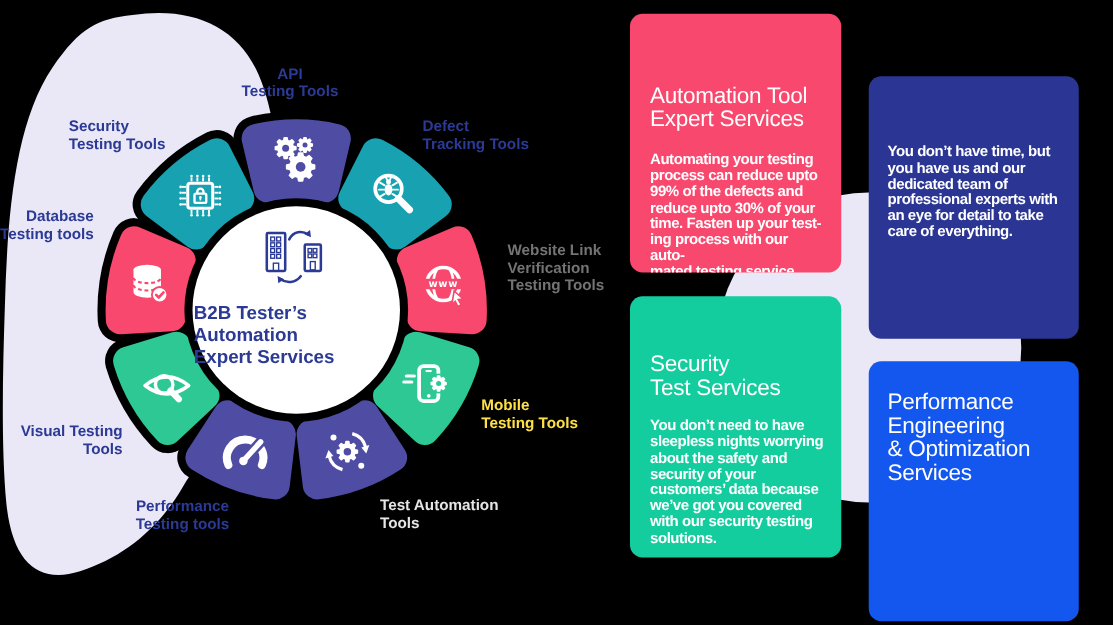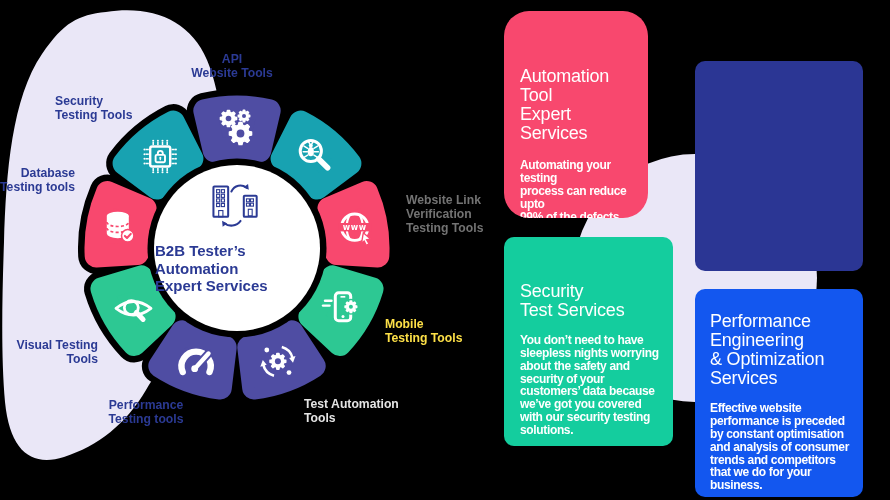"API" div.plabel { text: Website -> Testing }
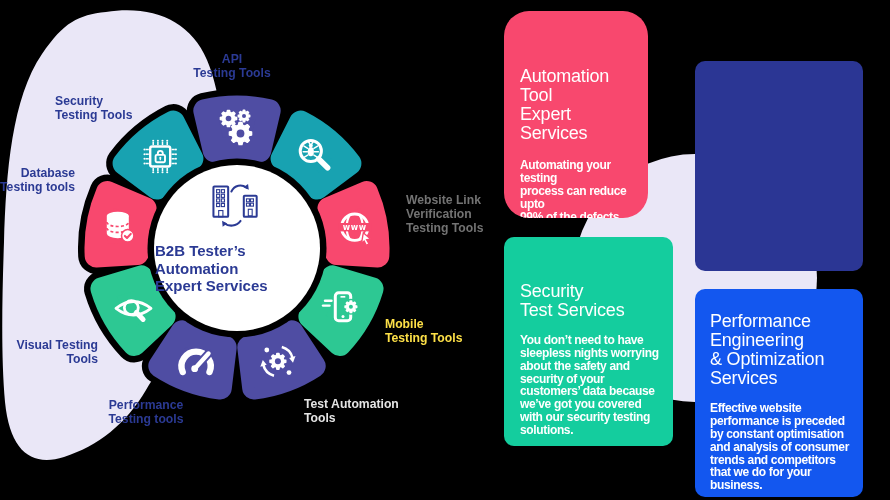"Automation Tool" .card-0 { border-radius: 25px -> none; width: 144px -> 169px }
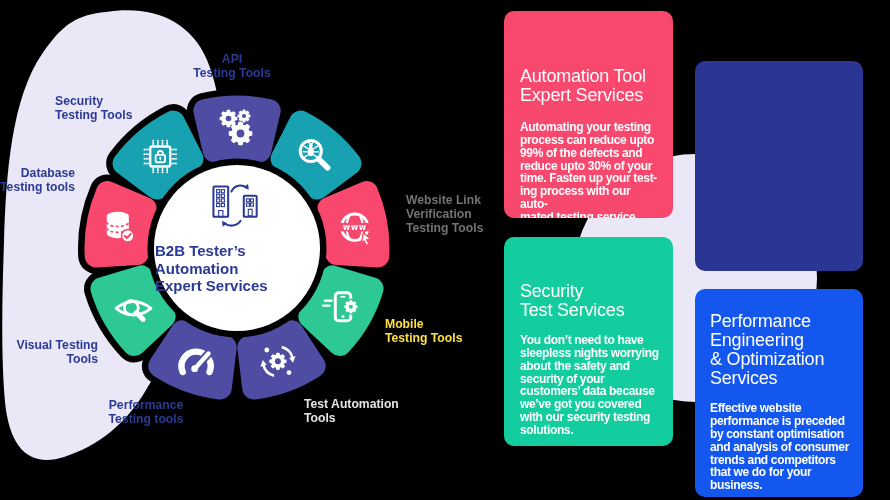"Defect" div.plabel { html: none -> <div>Defect Tracking Tools</div> }
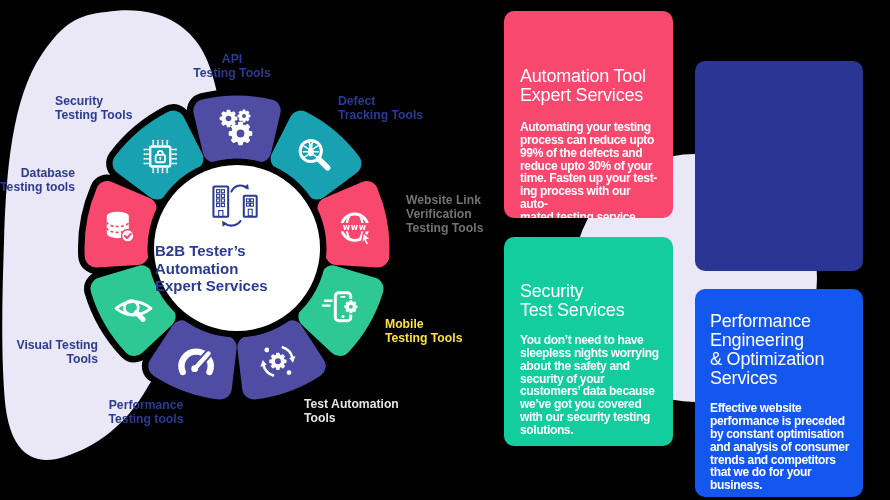"You don’t have time, but" div.card-body { html: none -> <div>You don’t have time, but you have us and our dedicated team of professional experts with an eye for detail to take care of everything.</div> }
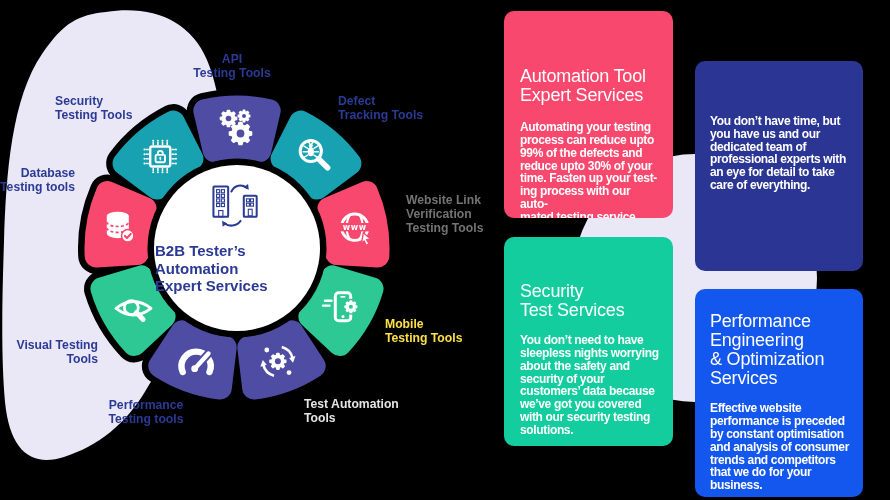"Effective website" div.card-body { html: <div>Effective website performance is preceded by constant optimisation and analysis of consumer trends and competitors that we do for your business.</div> -> none }
